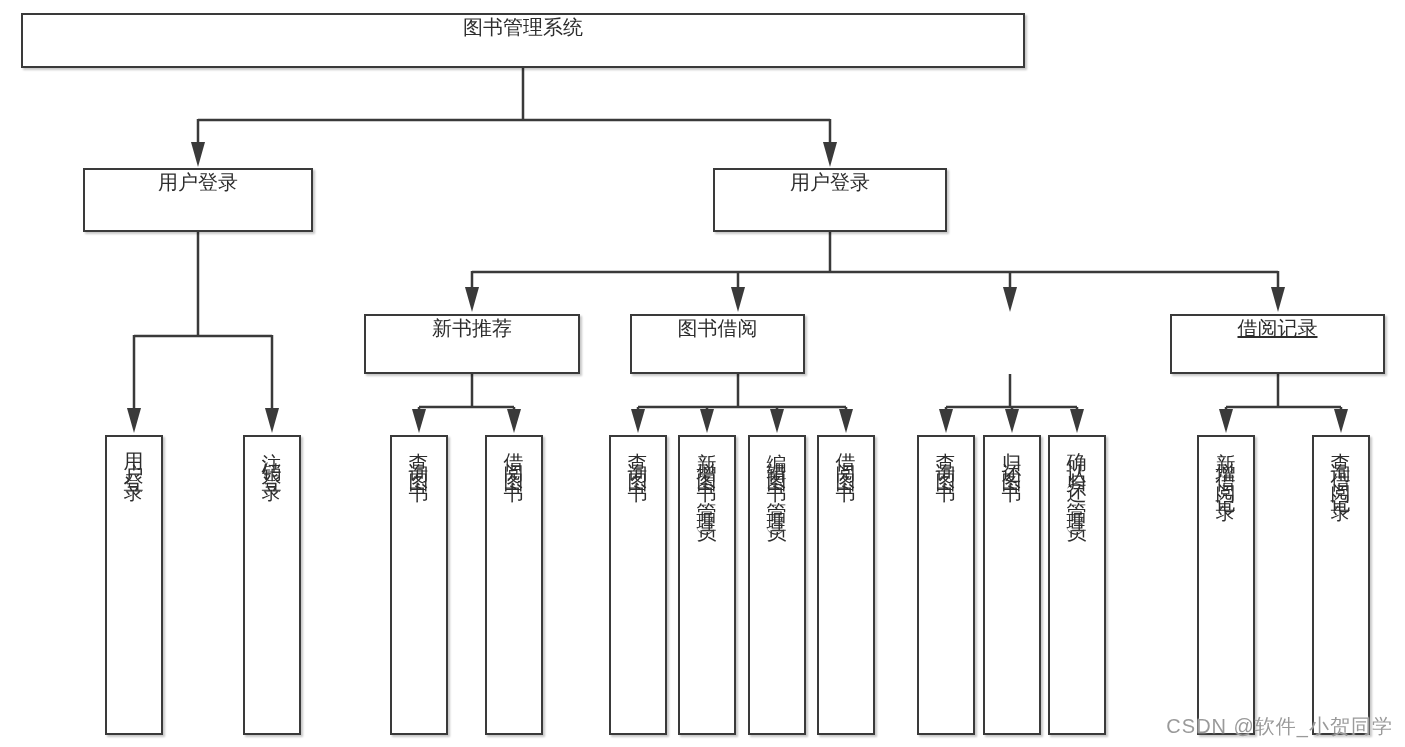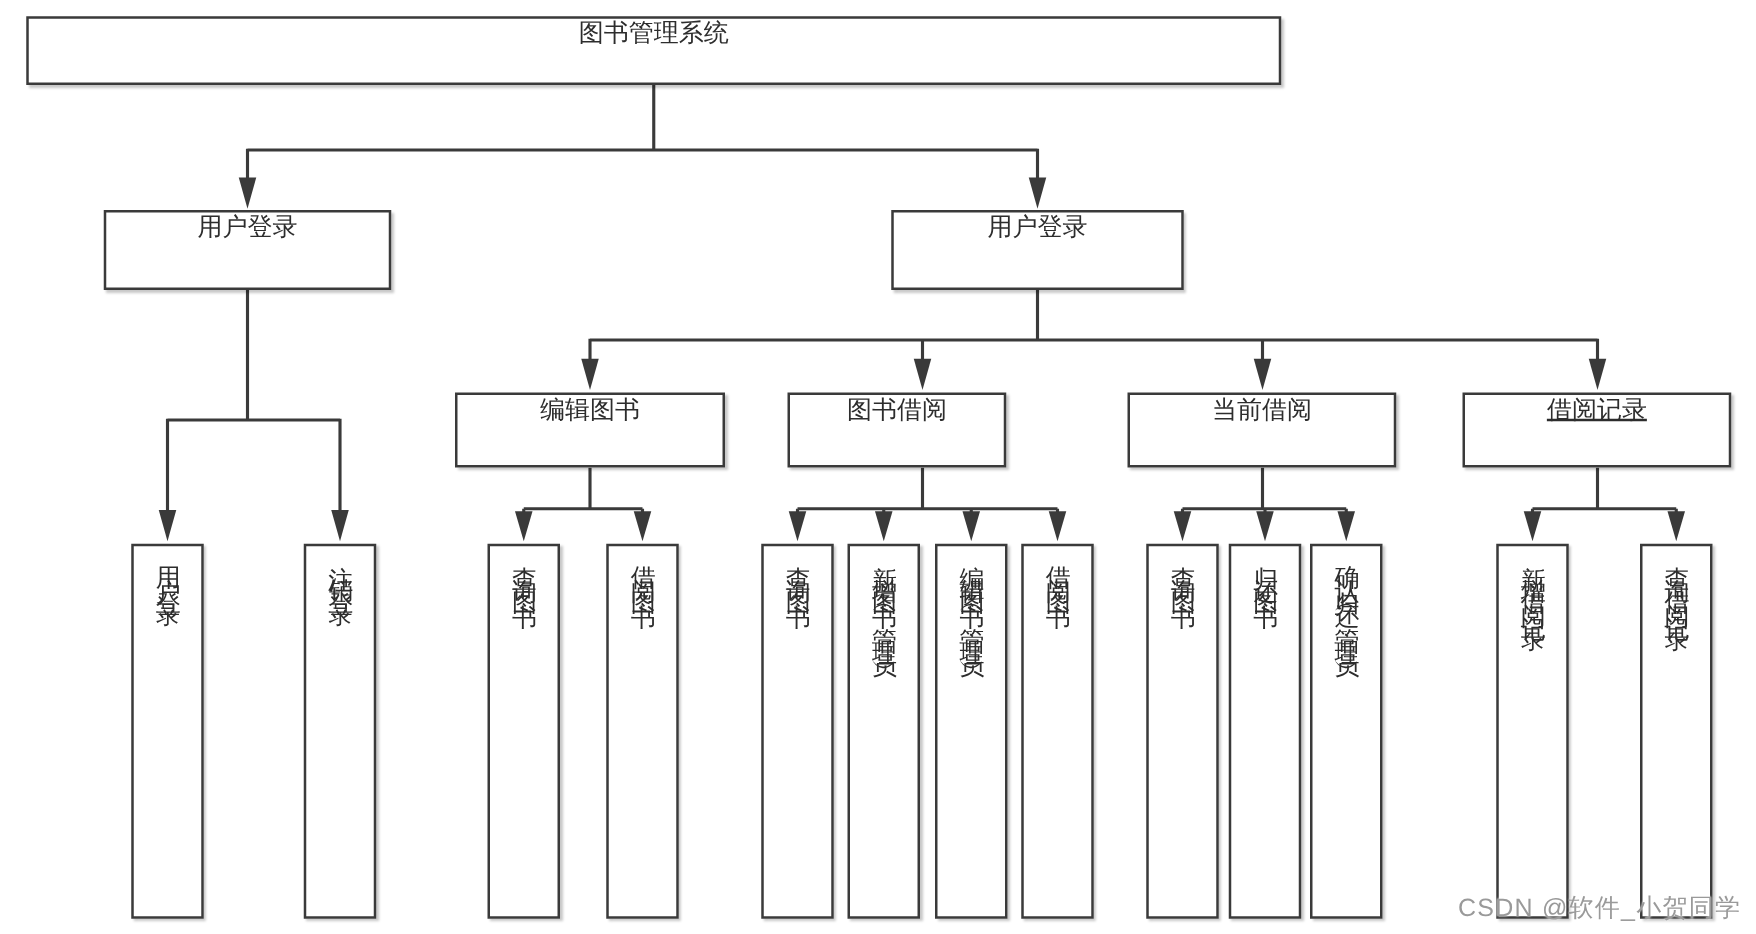"编辑图书" span { text: 编辑图书 -> 新书推荐 }
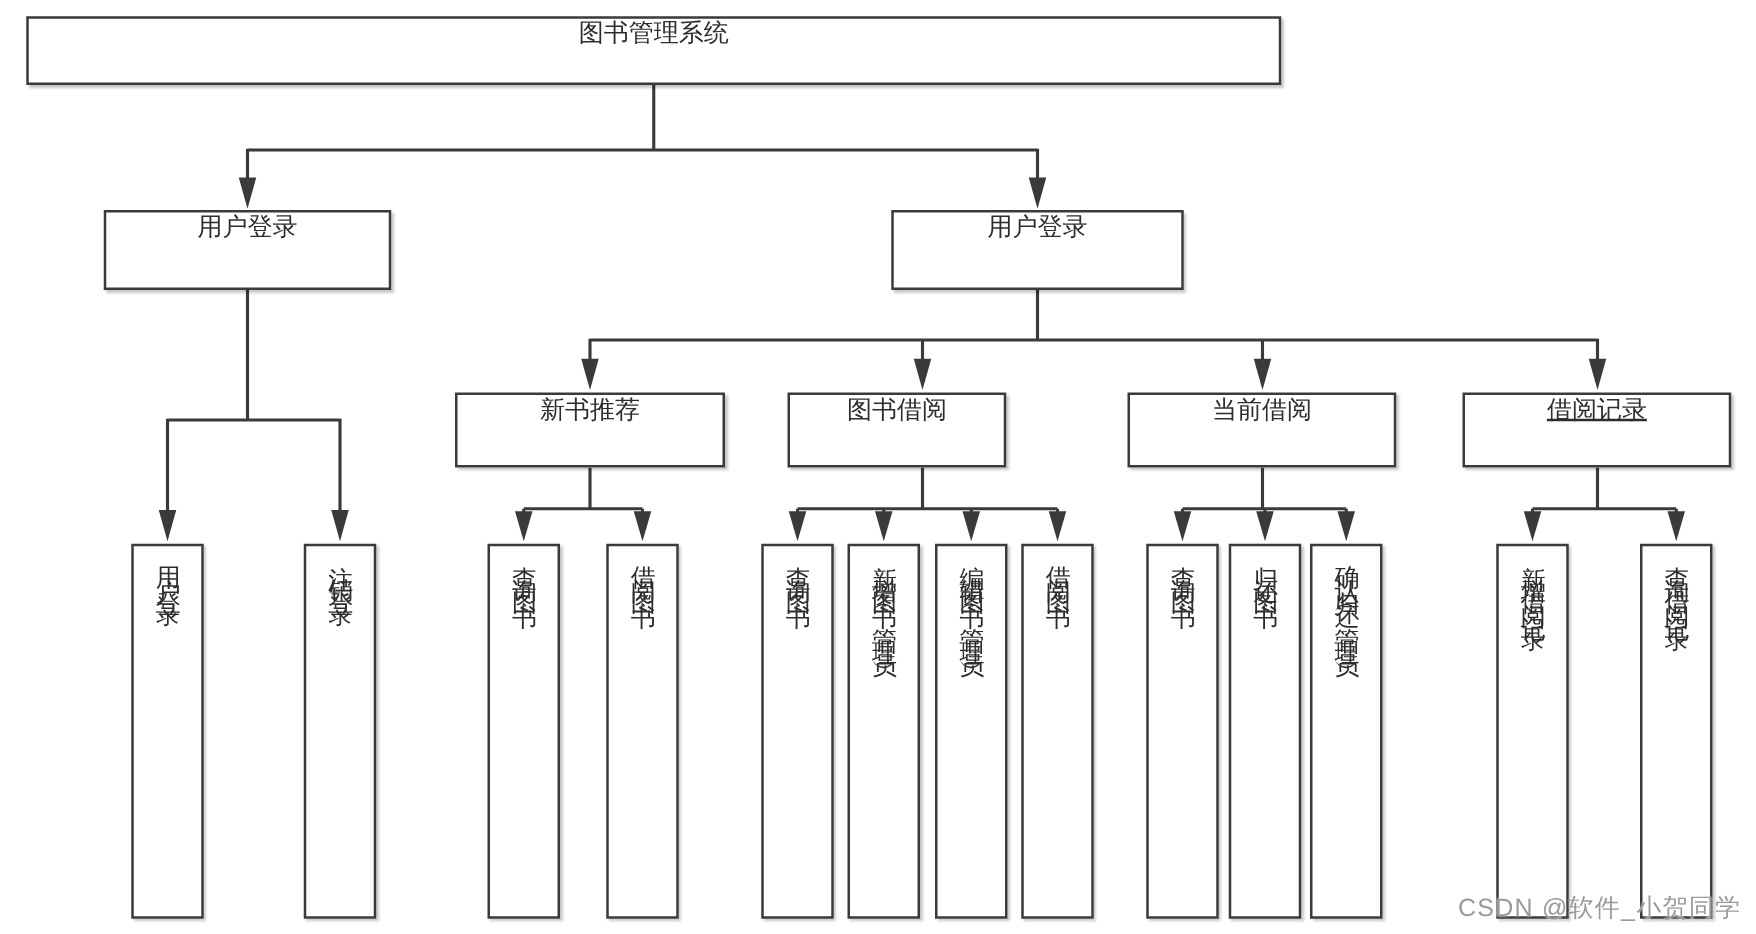"当前借阅" div.node { html: <div> <span>当前借阅</span> </div> -> none }
